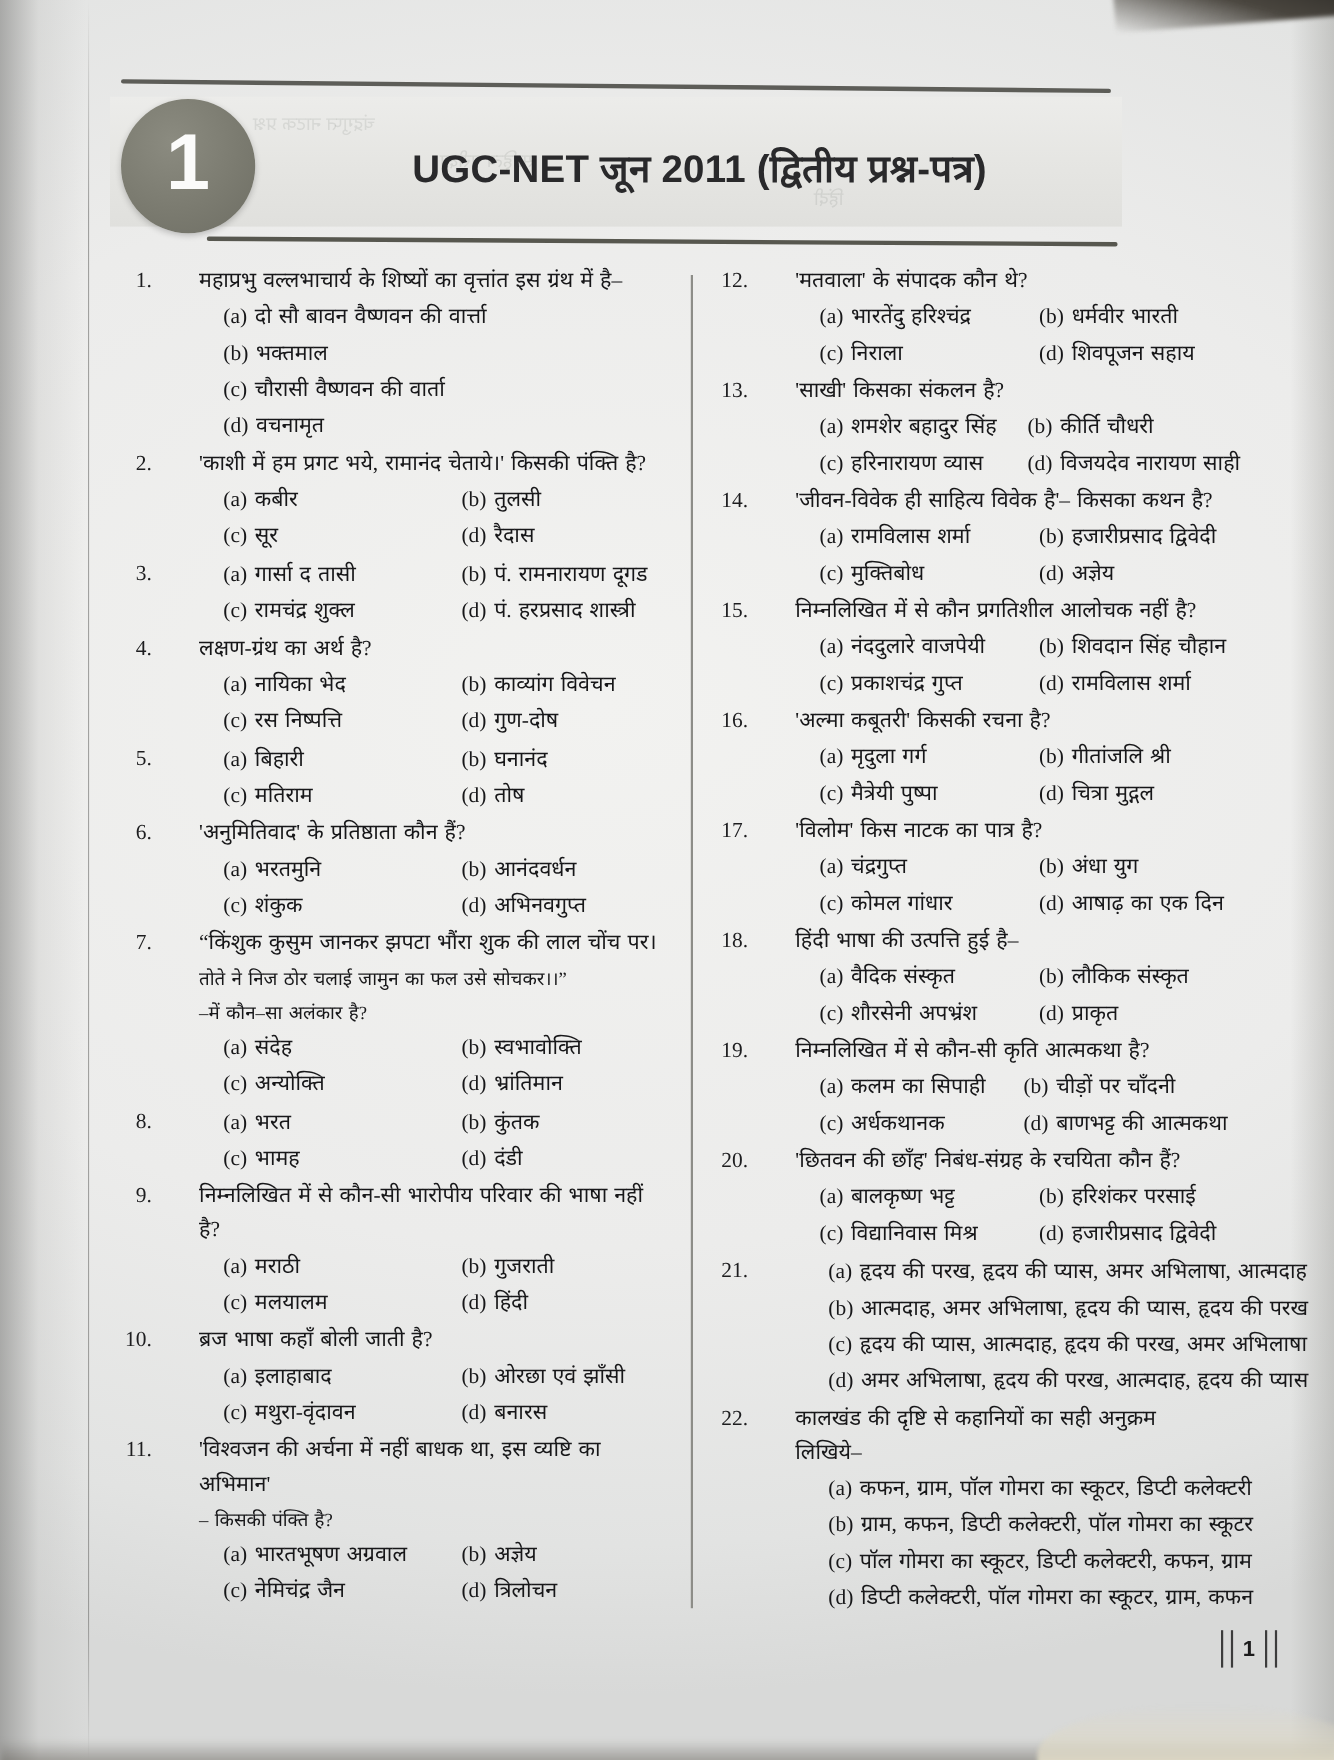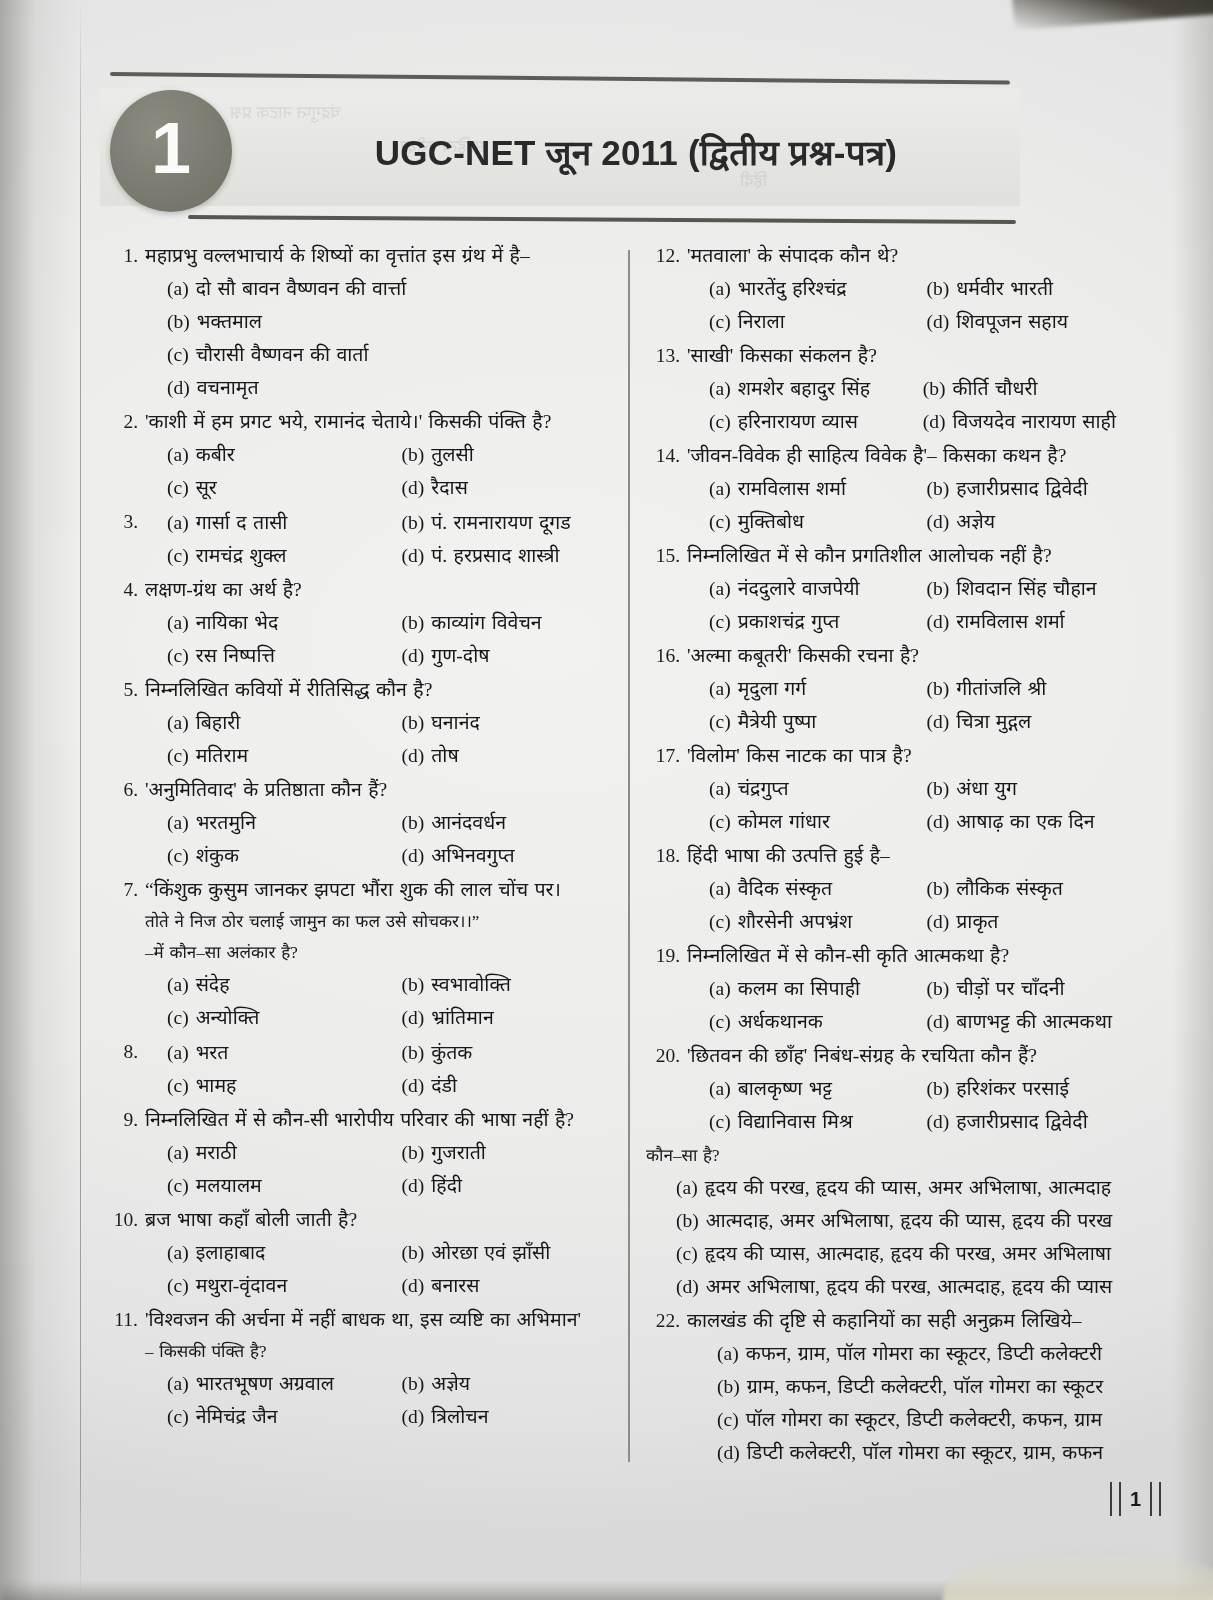"महाप्रभु वल्लभाचार्य के शिष्यों का" .q-body { margin-left: none -> 36px }
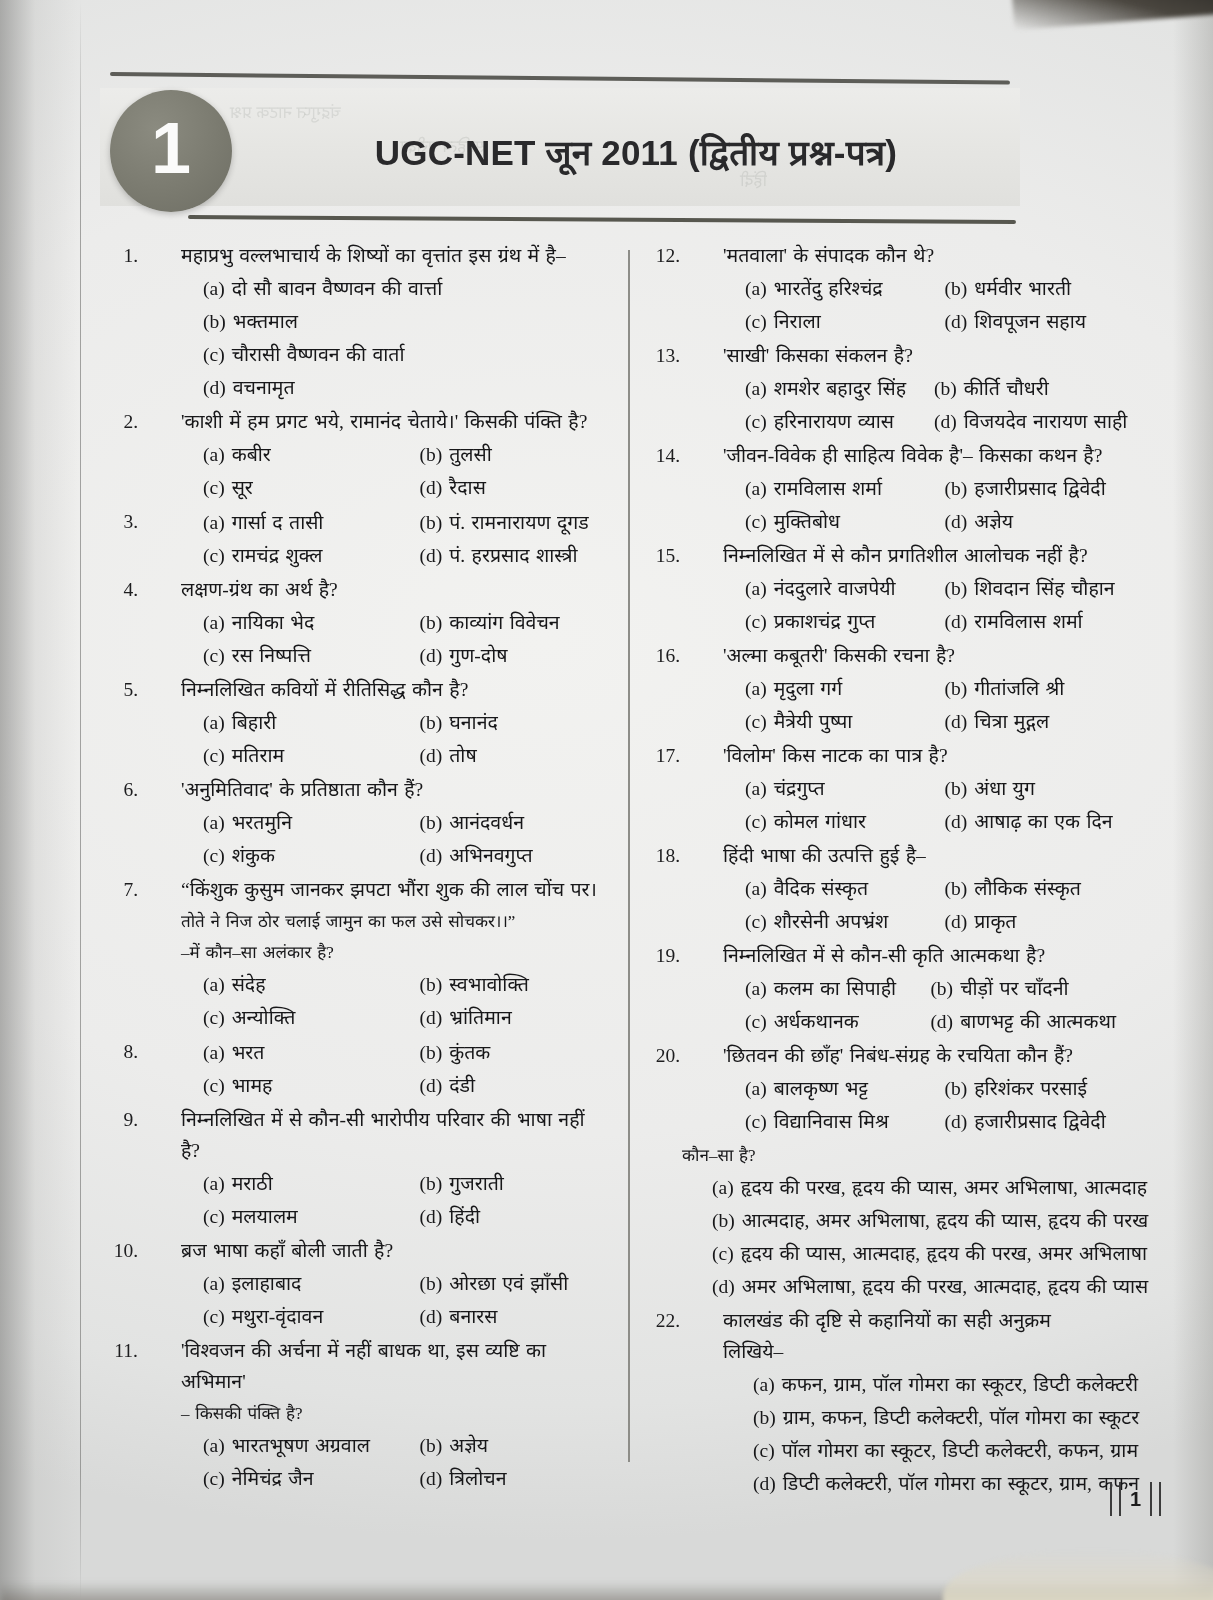"निम्नलिखित कवियों में रीतिसिद्ध कौन" div.q-stem { html: <div>निम्नलिखित कवियों में रीतिसिद्ध कौन है?</div> -> none }
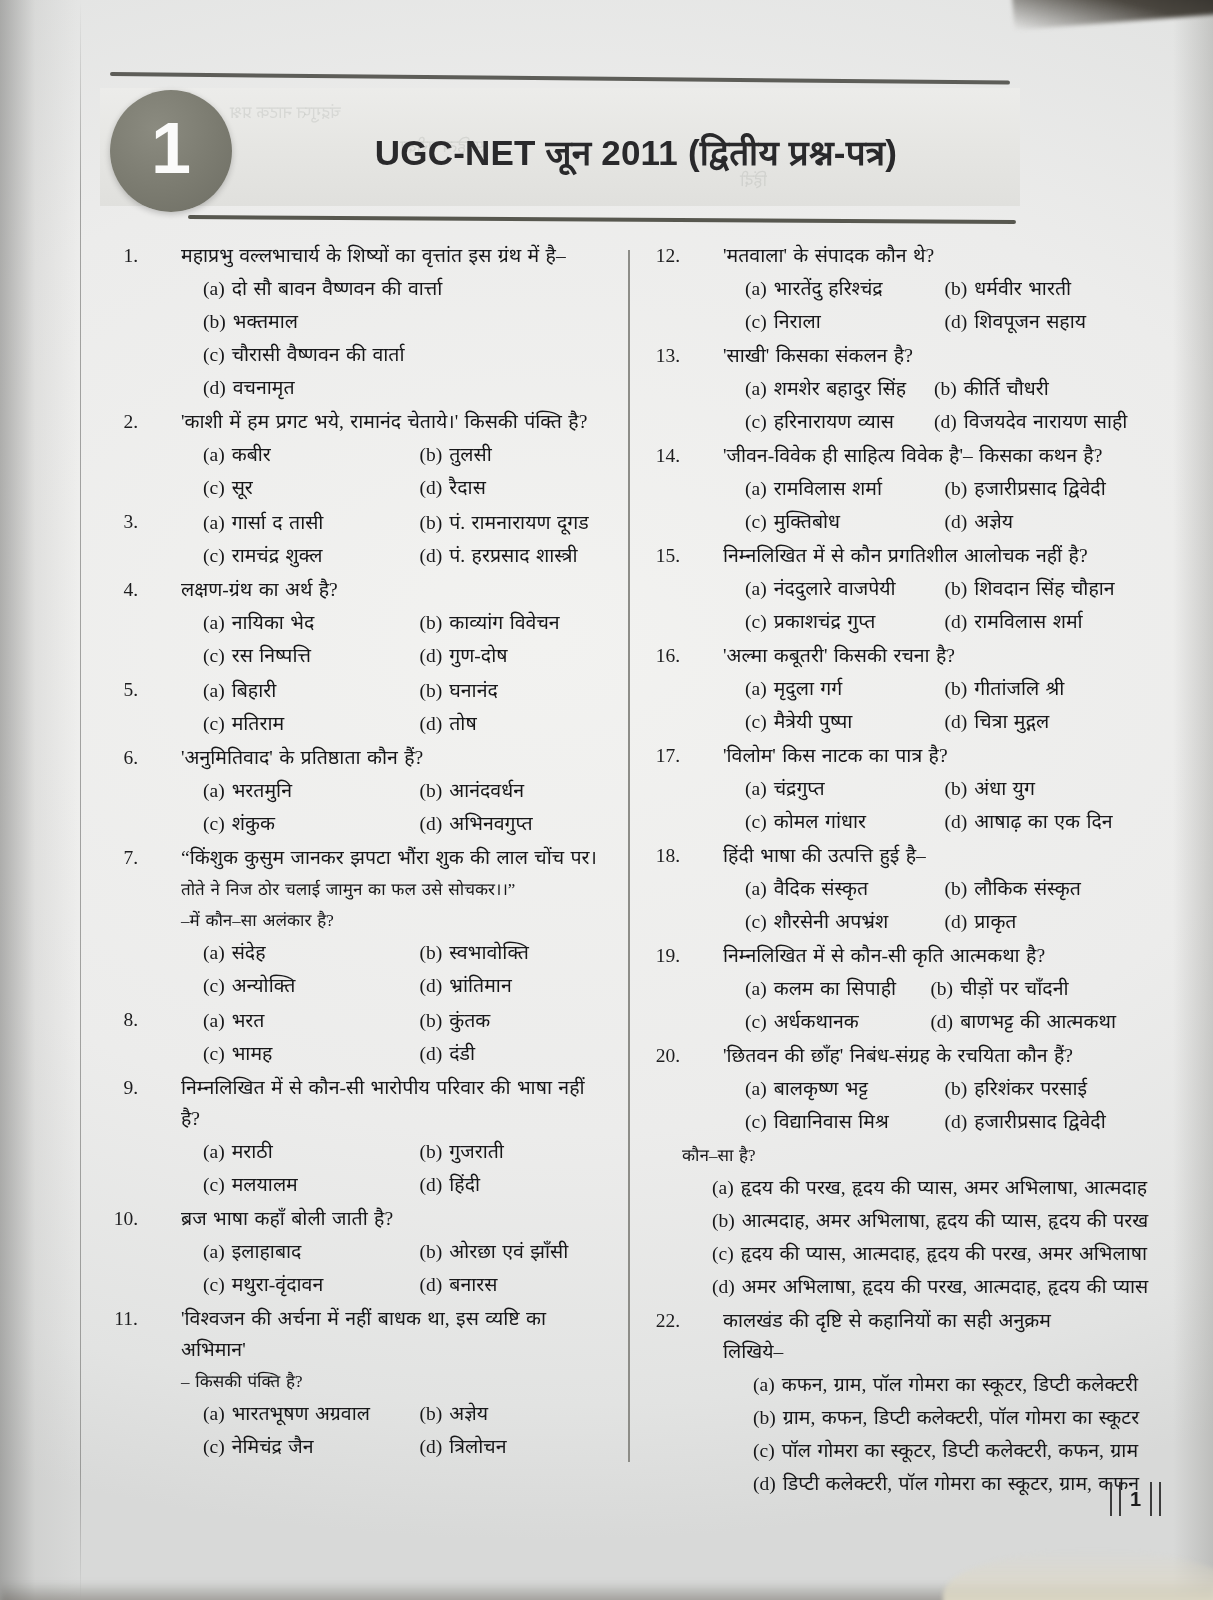"21." div.q-num { html: none -> <div>21.</div> }
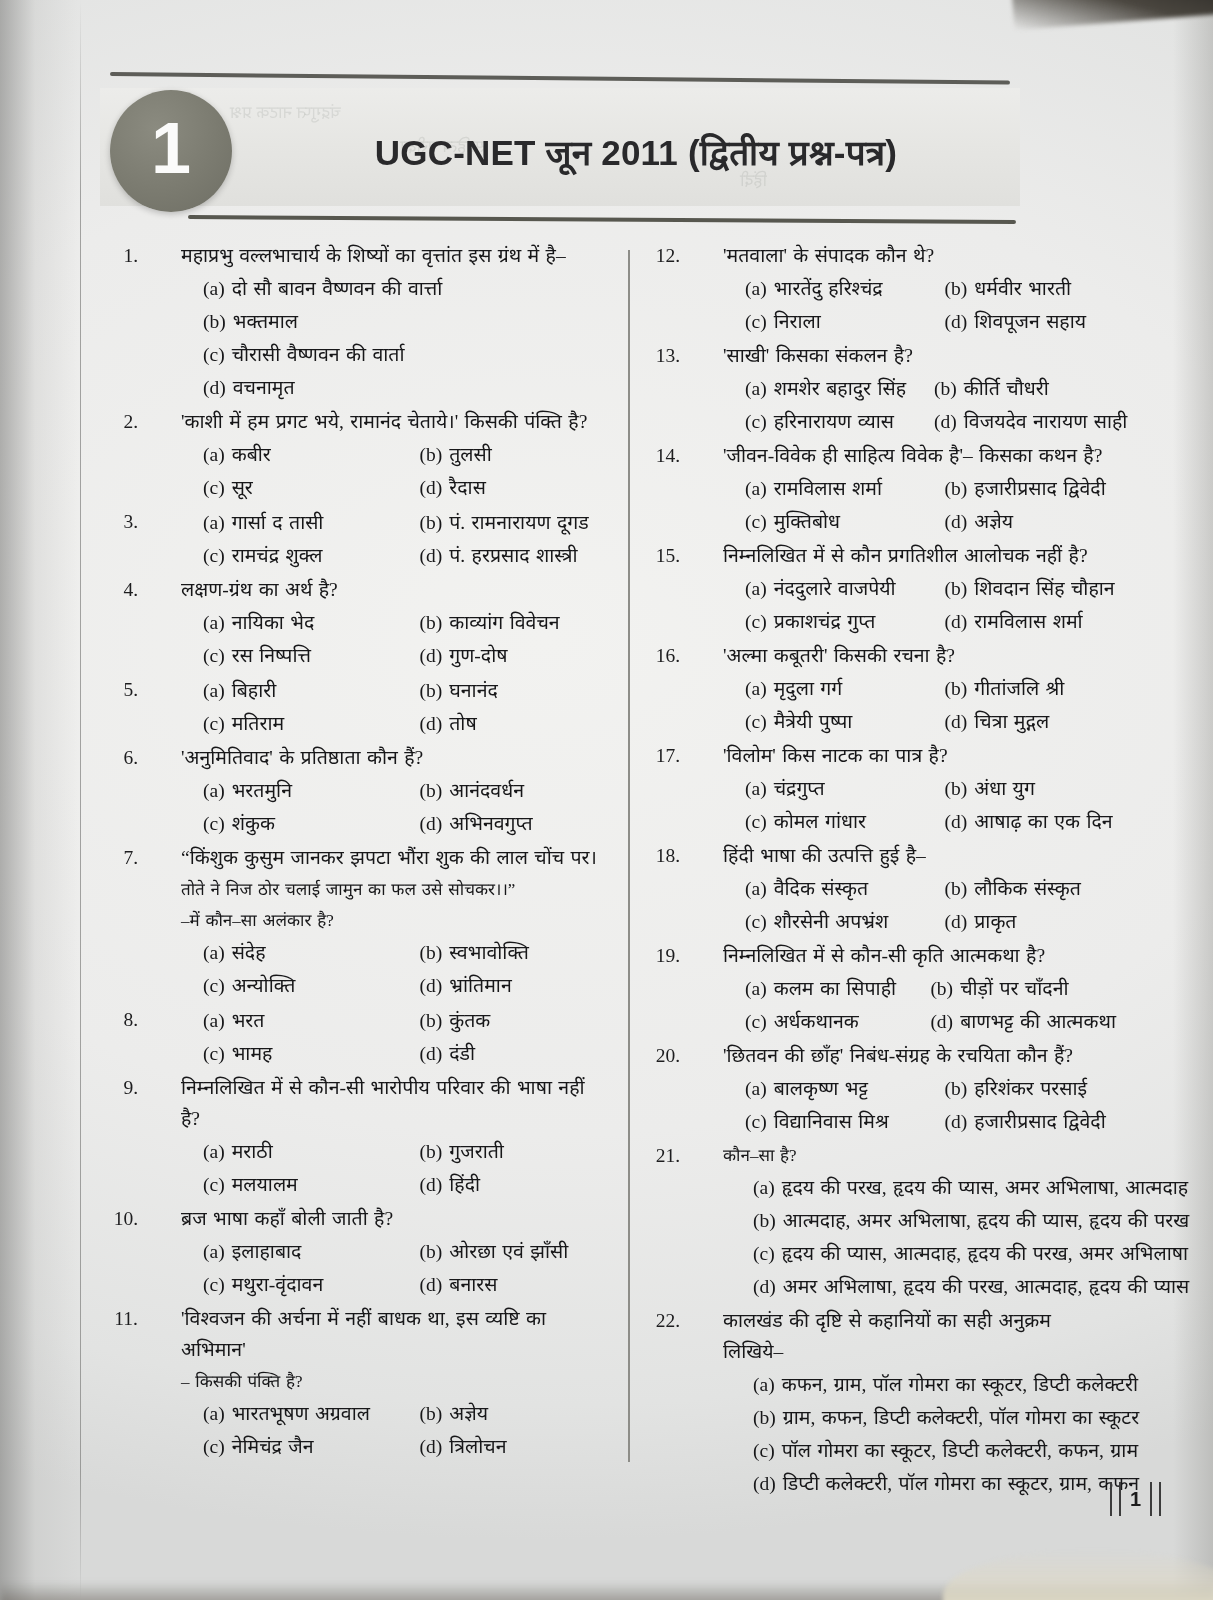"कौन–सा है?" div.q-stem-cont { html: <div>कौन–सा है?</div> -> none }
